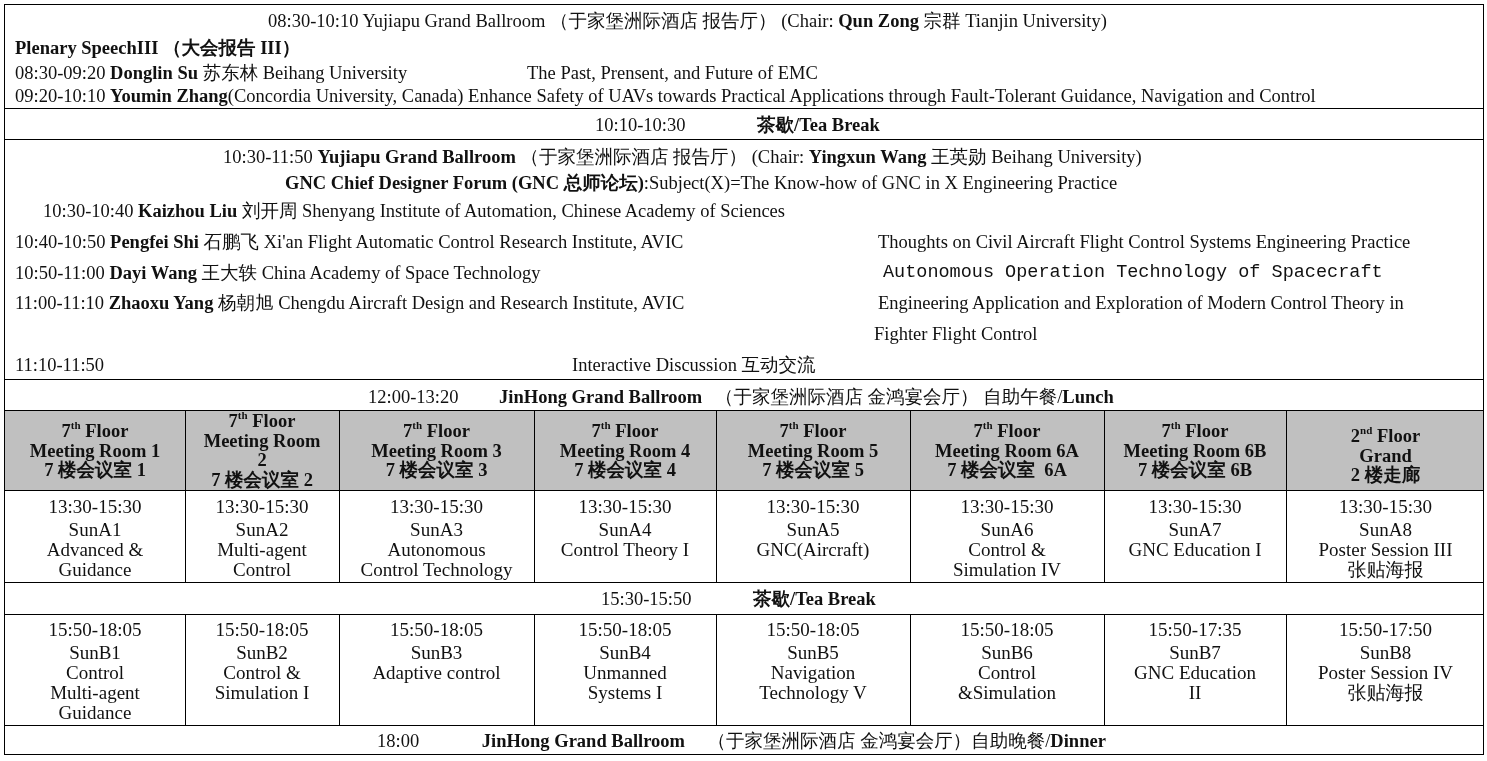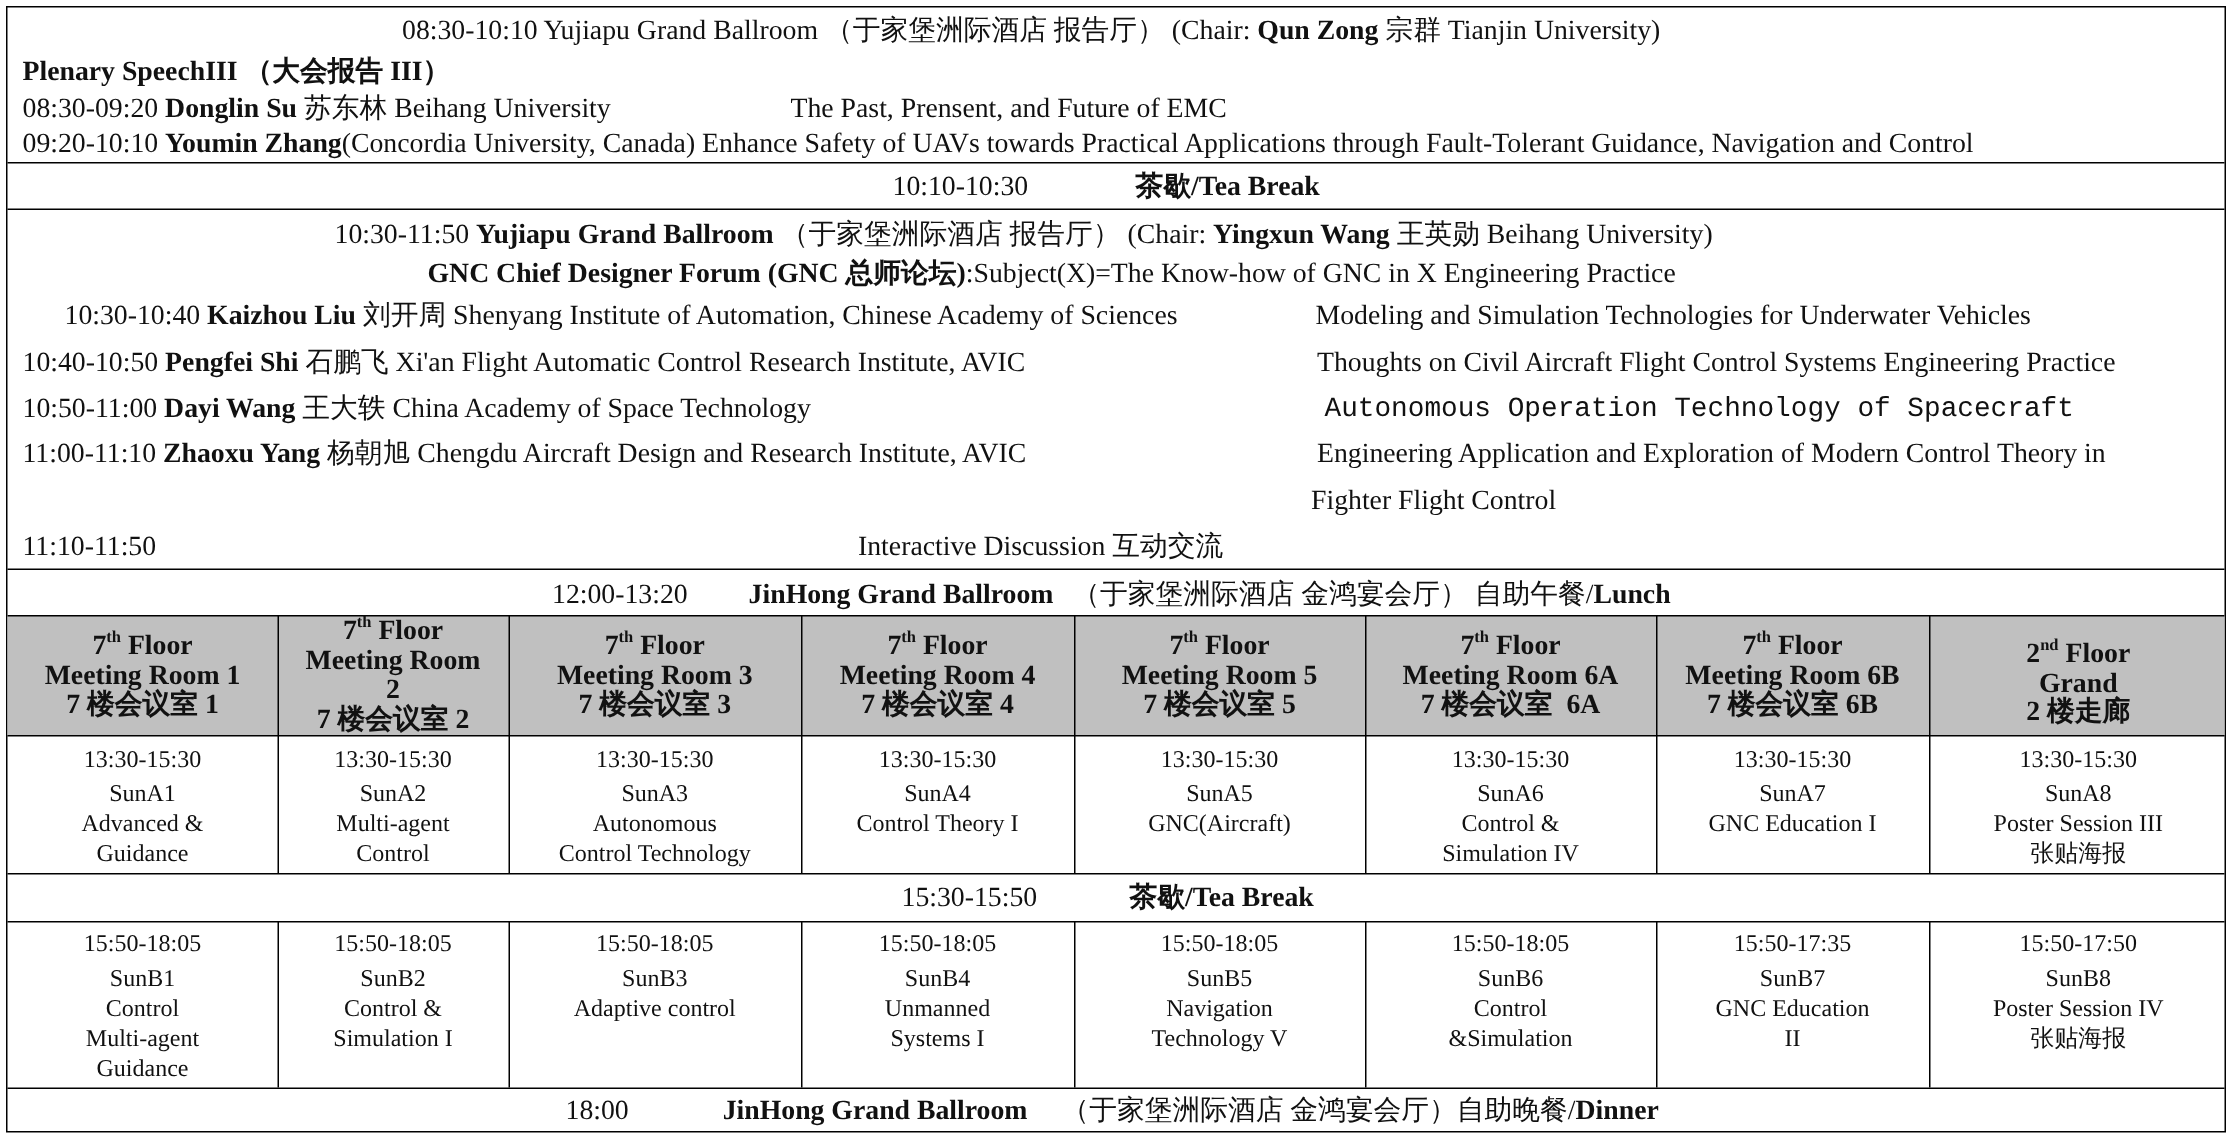"Modeling and Simulation Technologies for" div.txt { html: <div>Modeling and Simulation Technologies for Underwater Vehicles</div> -> none }
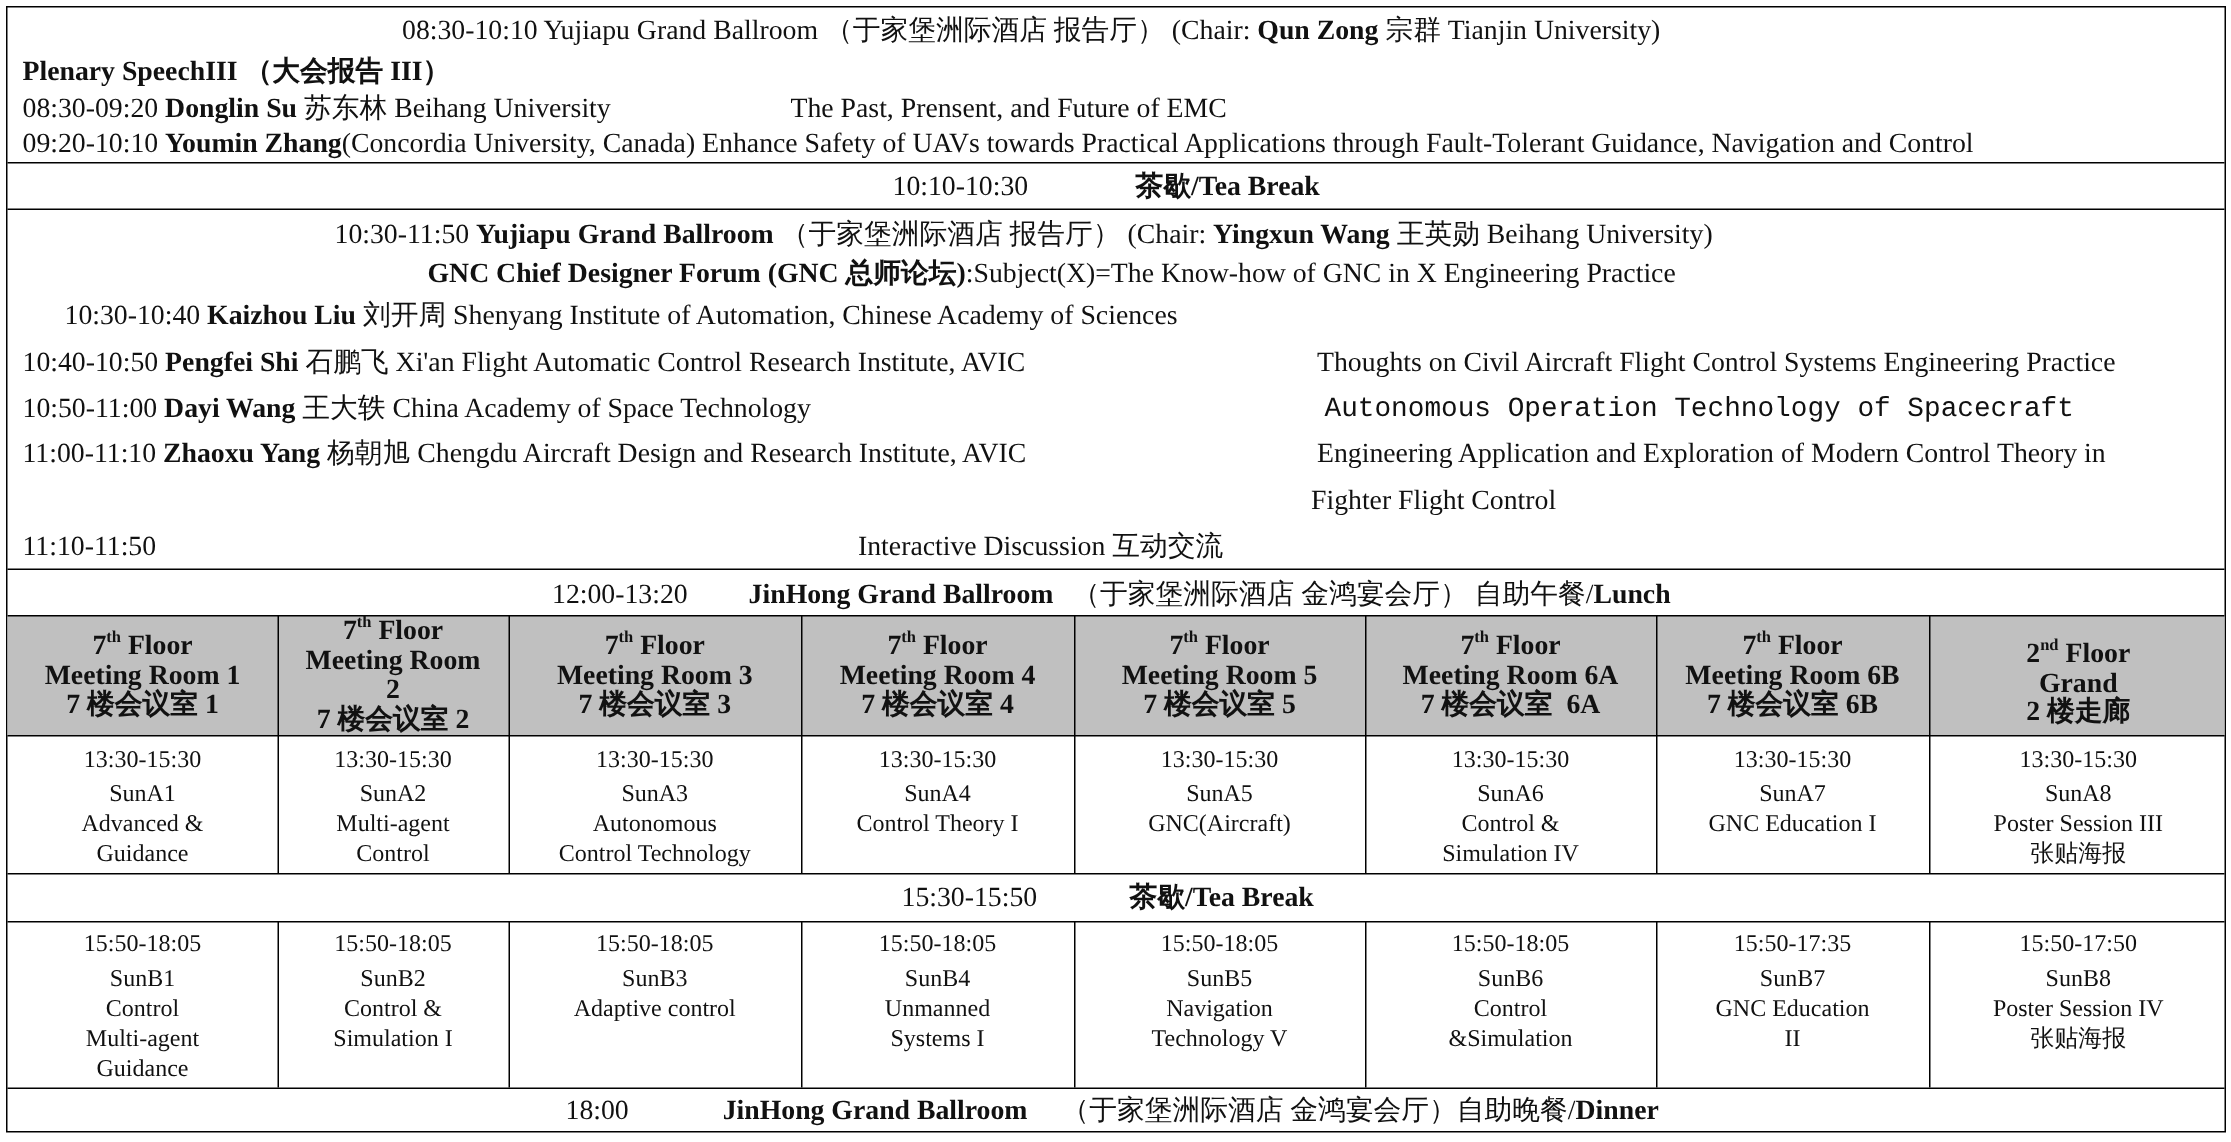"13:30-15:30" .scell { font-size: 16px -> 19px }
